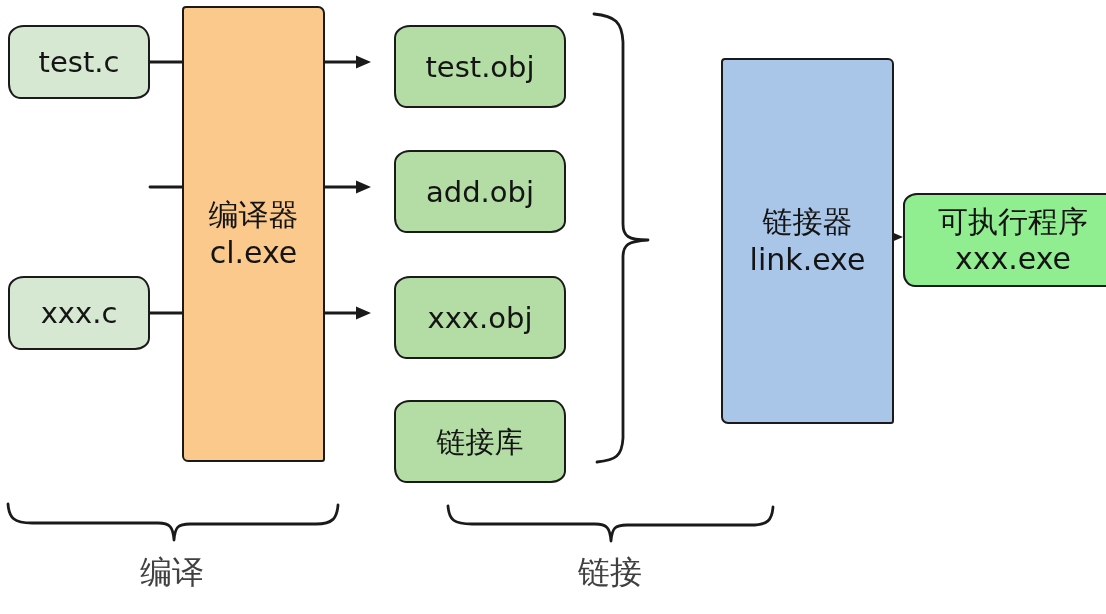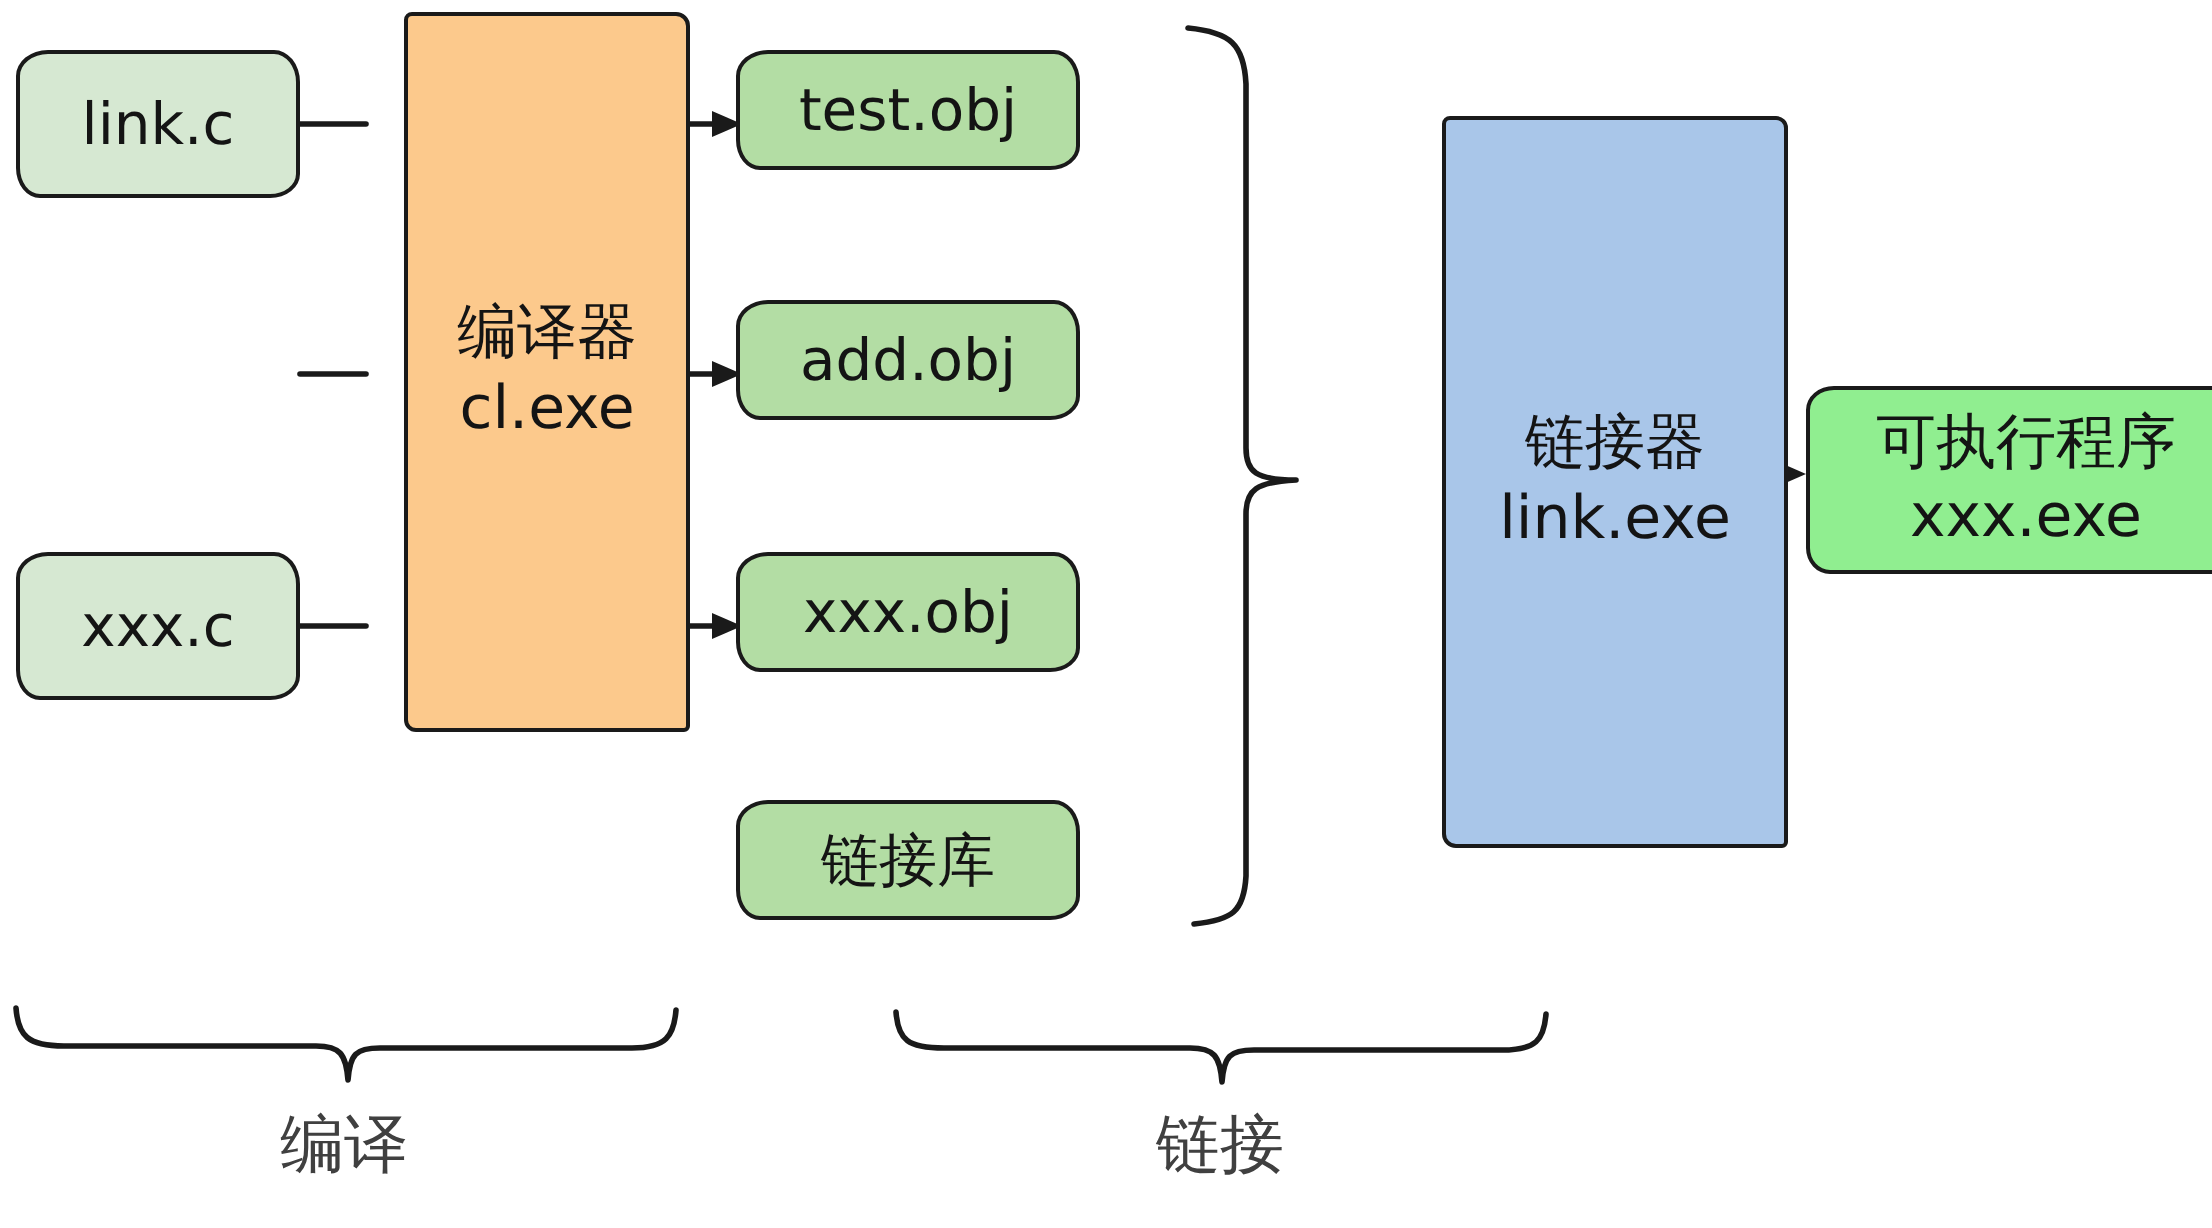"link.c" span { text: link.c -> test.c }
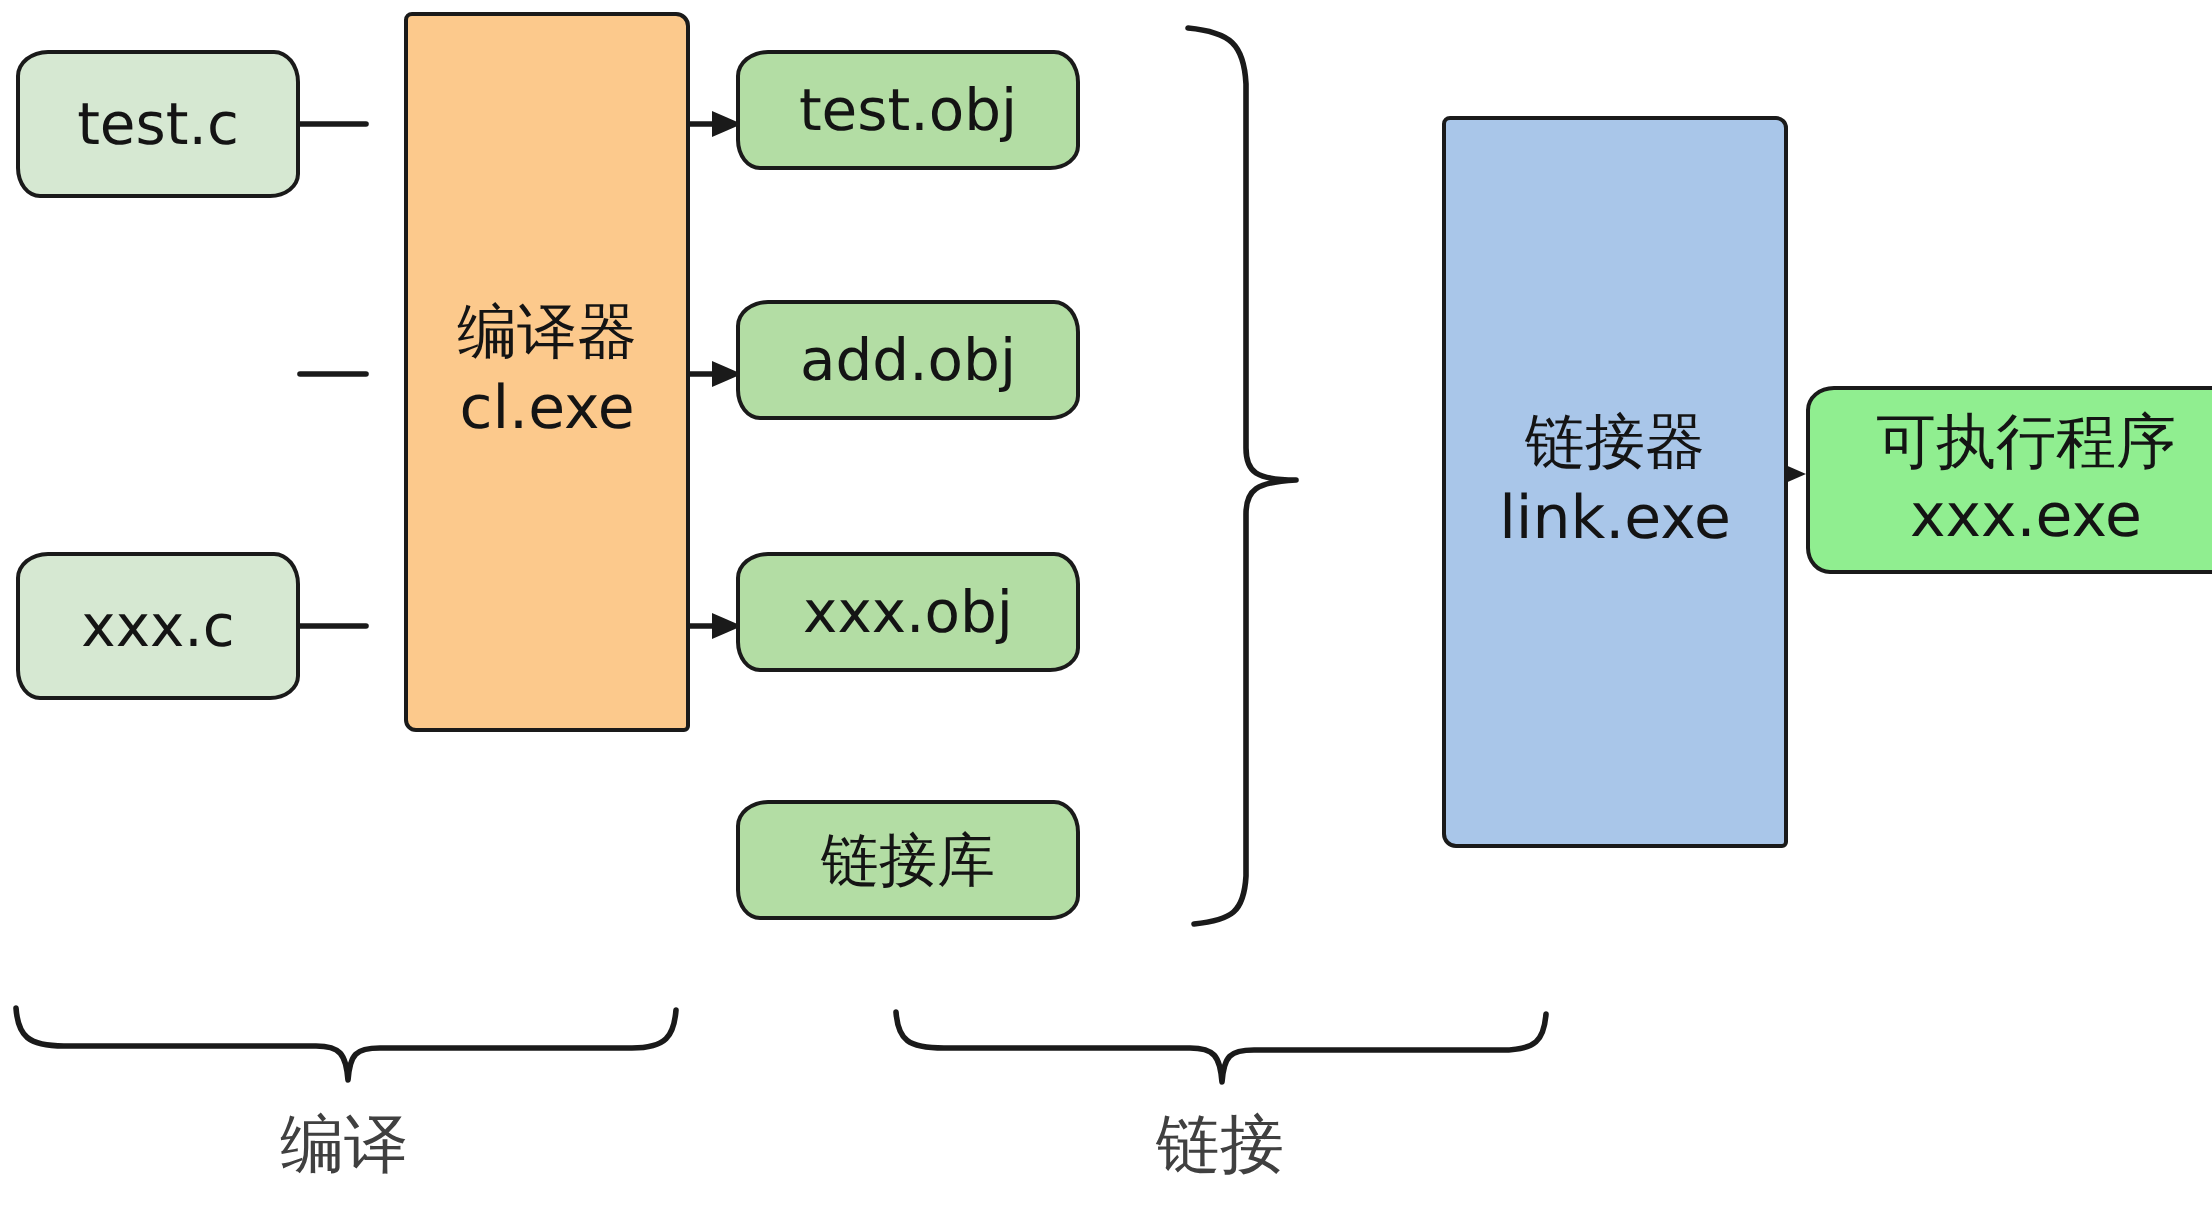"test.obj" .obj { height: 60px -> 83px; left: 368px -> 394px }
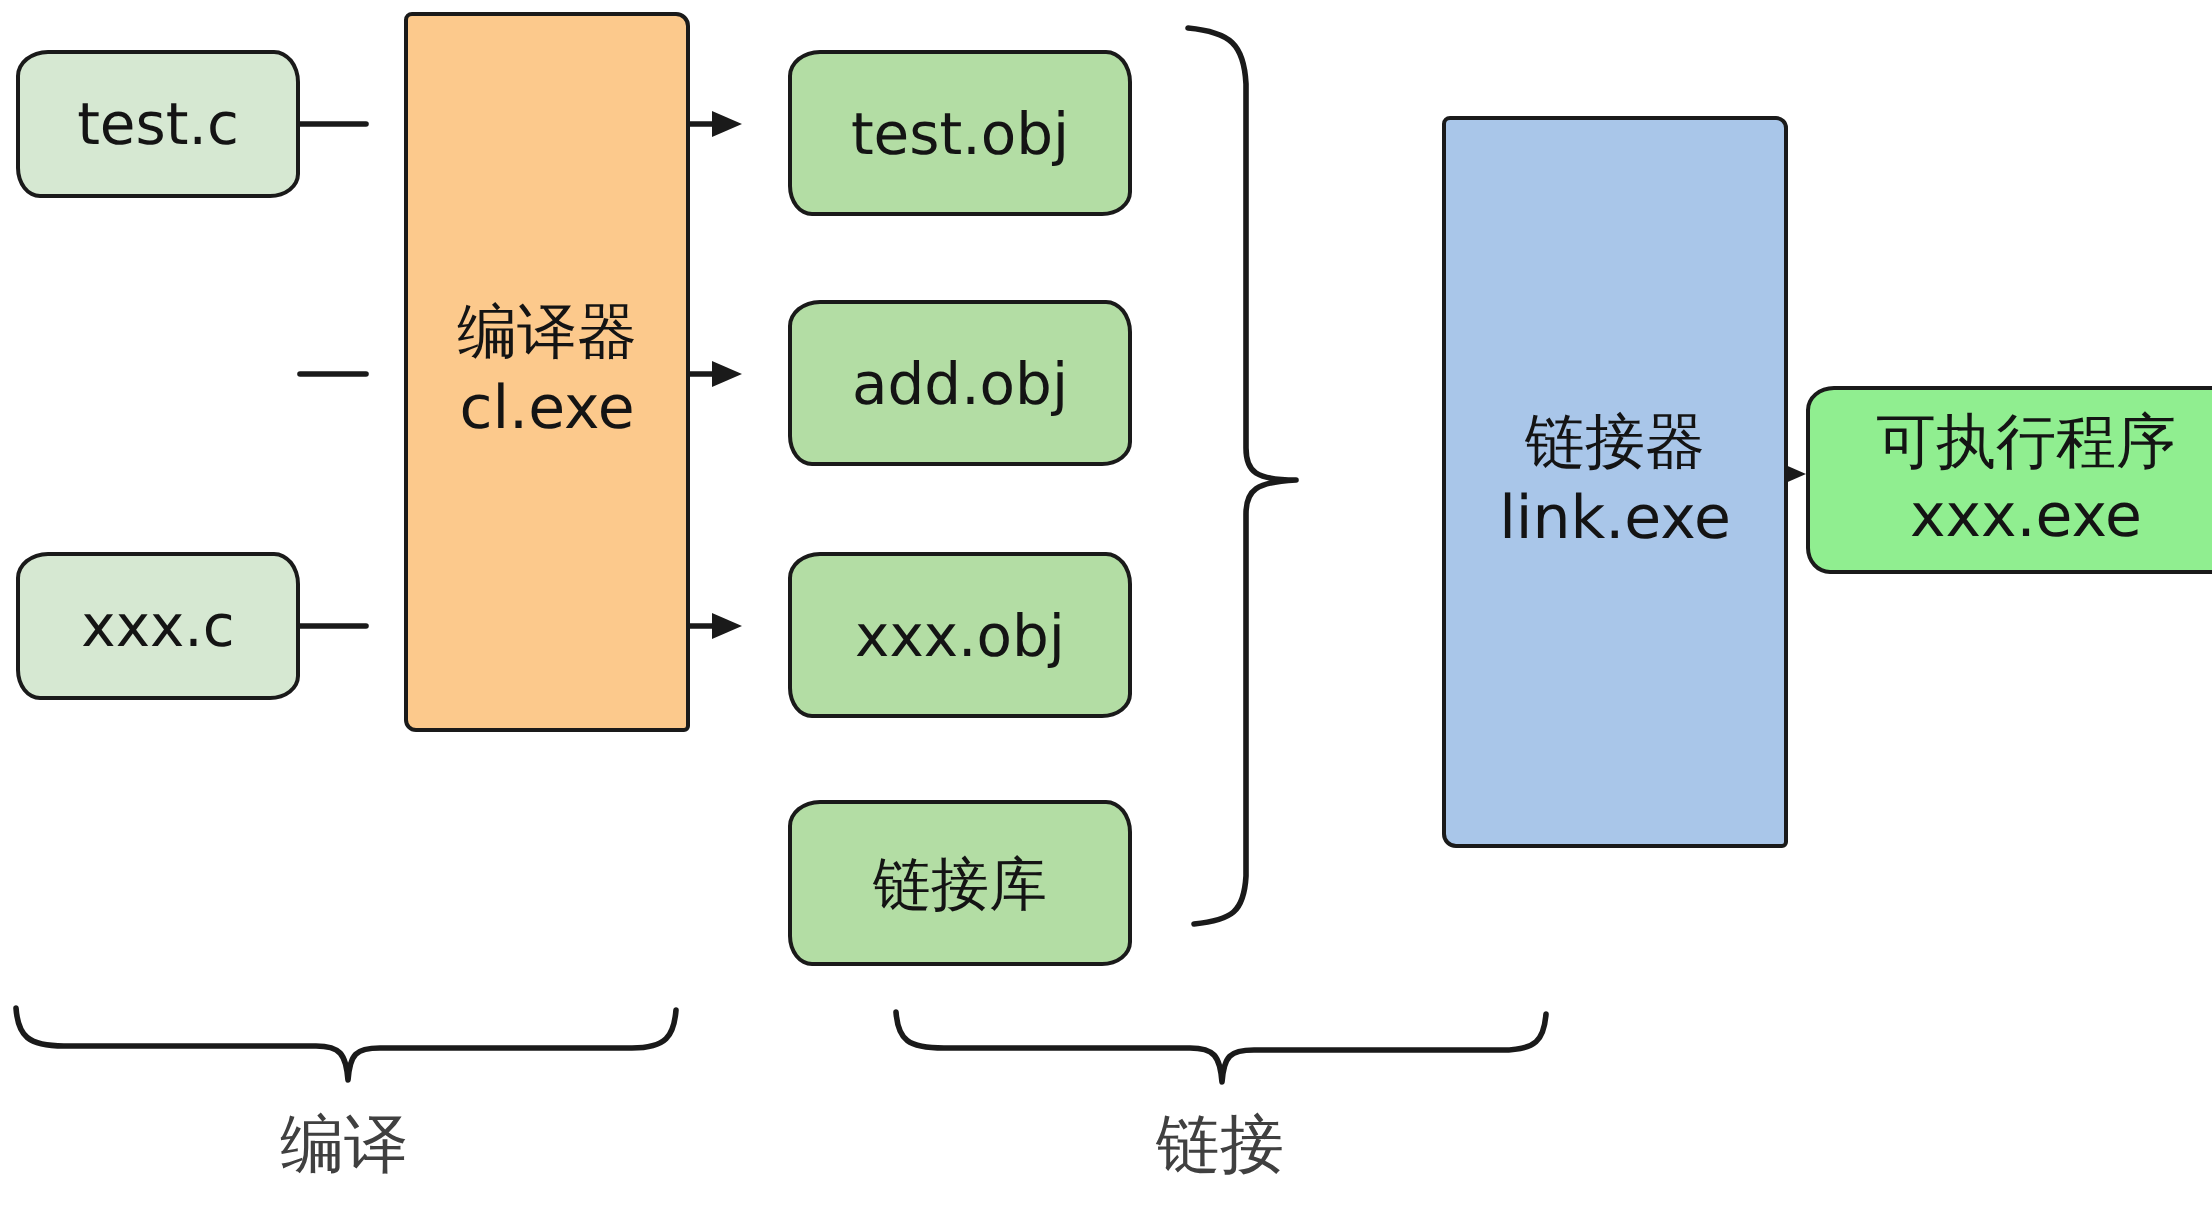"编译器" #box-compiler { height: 360px -> 456px; margin-left: 20px -> none }
